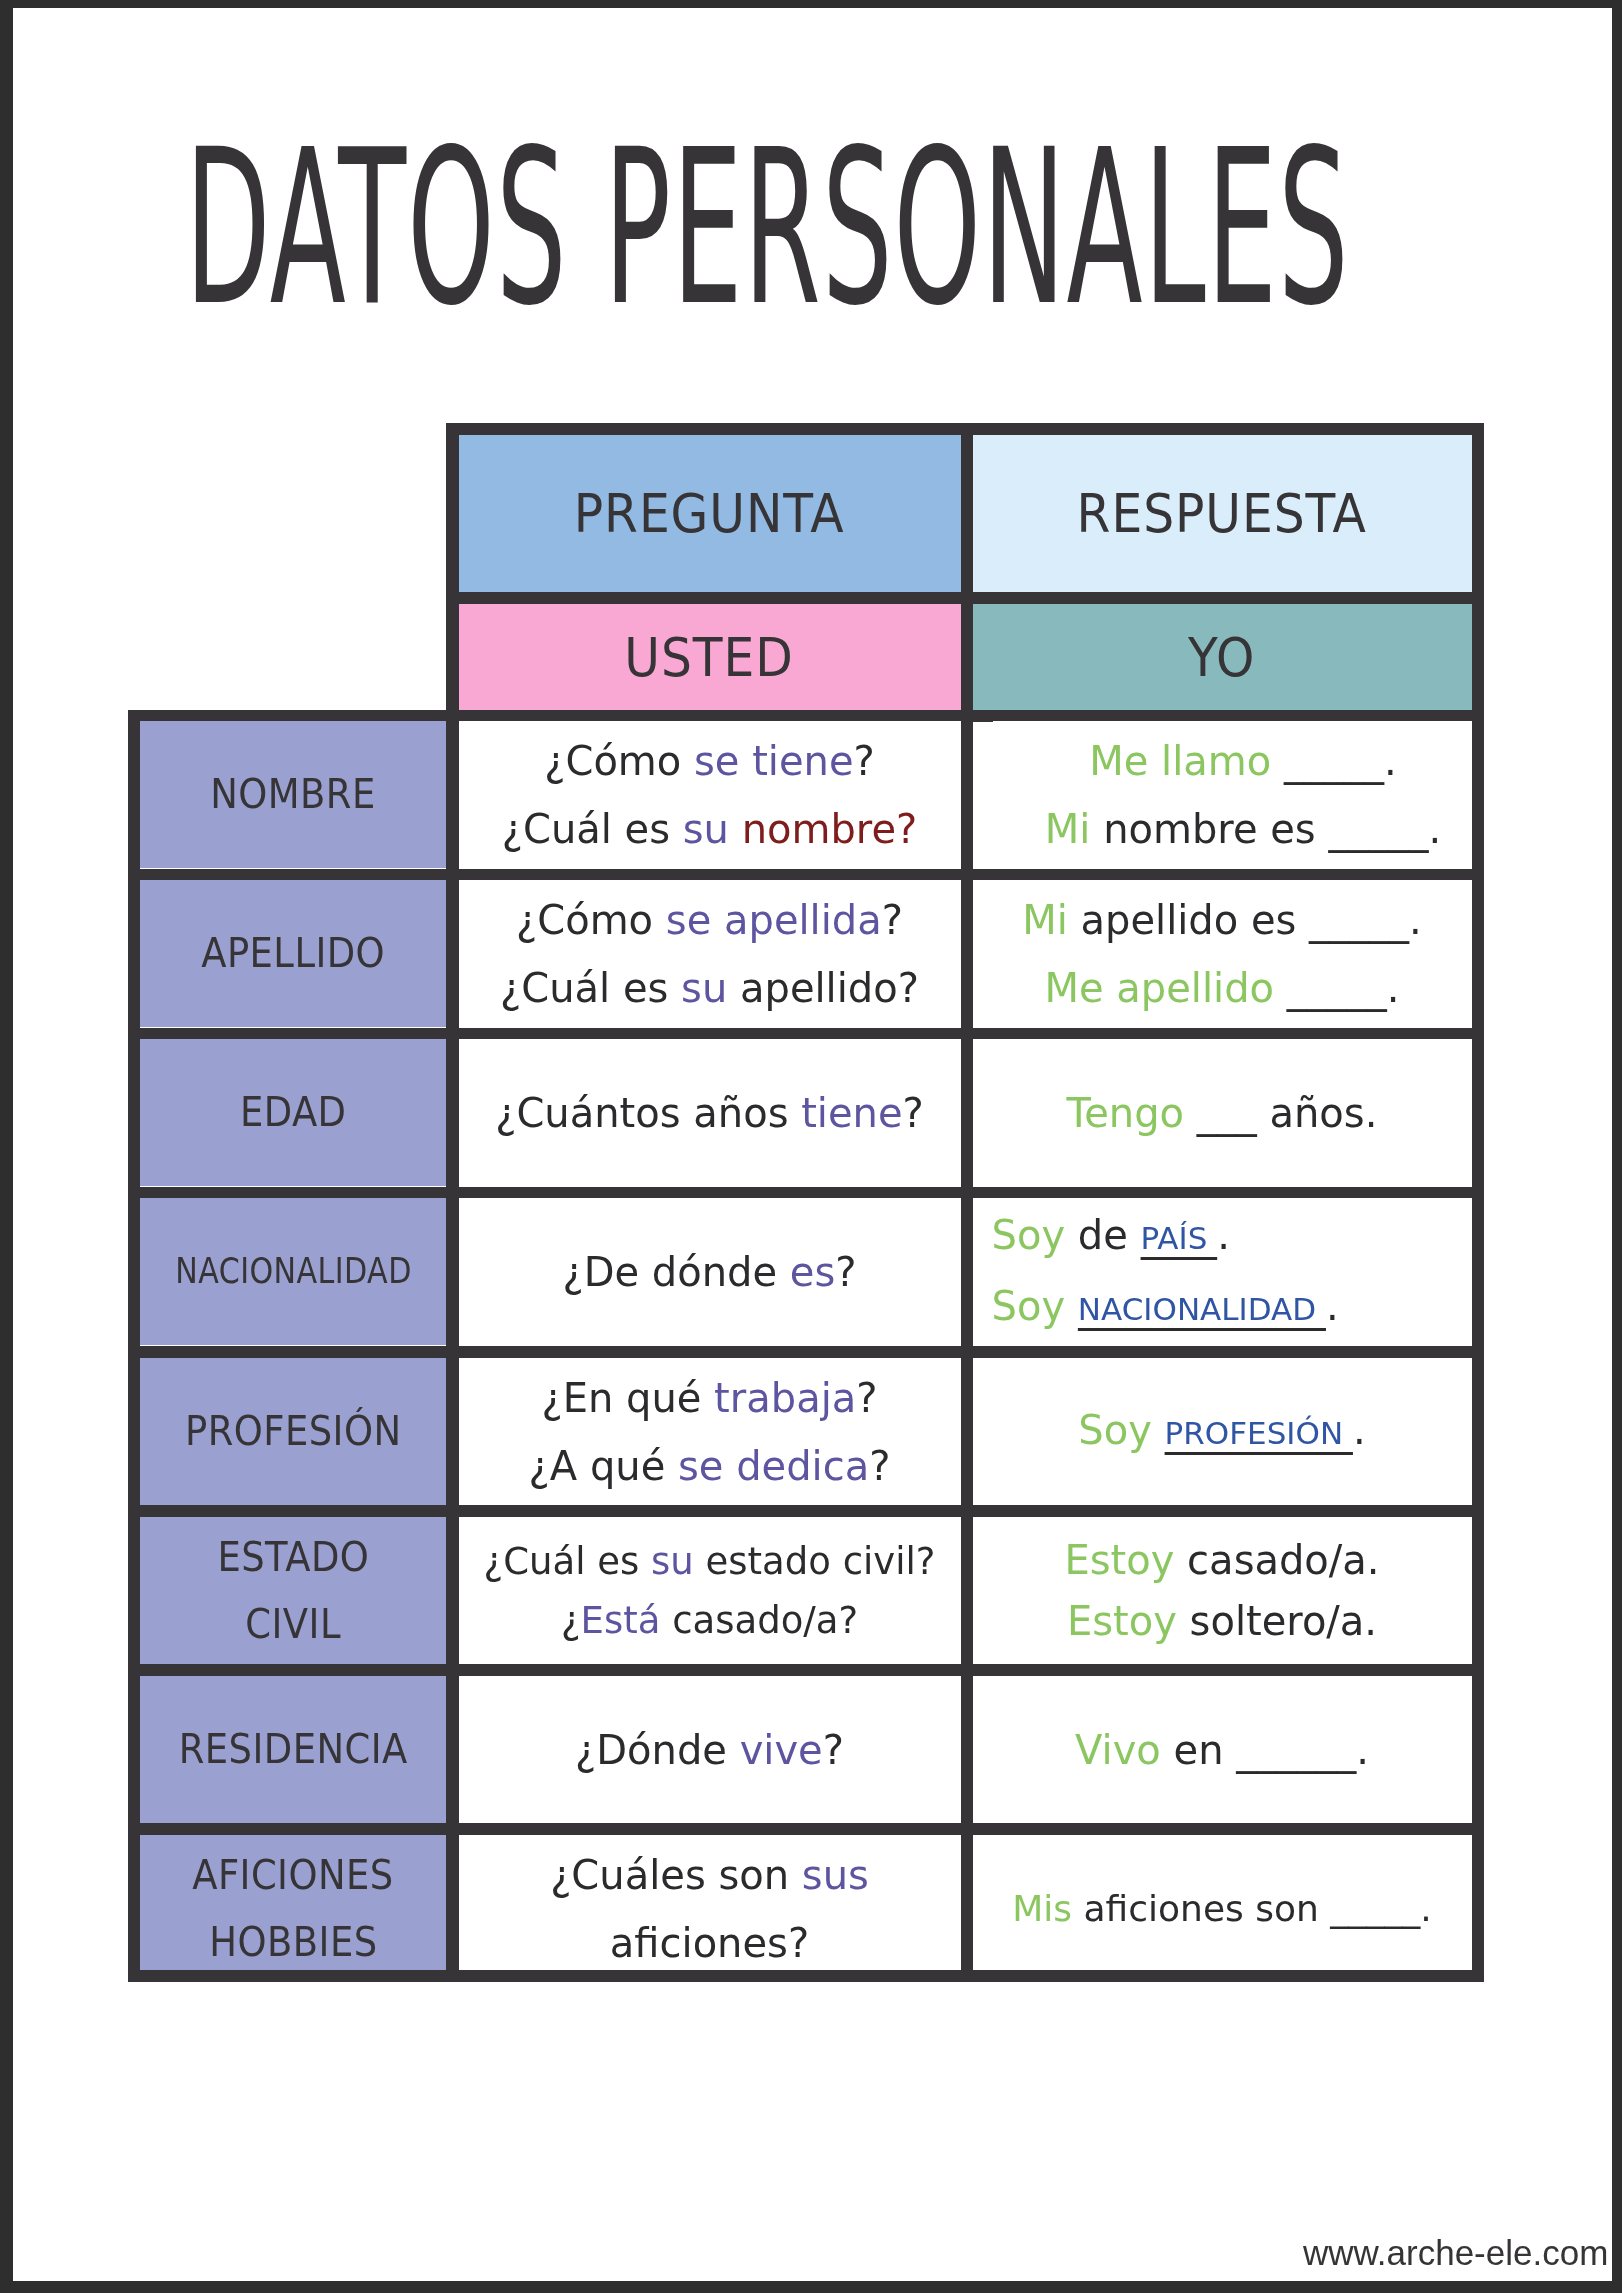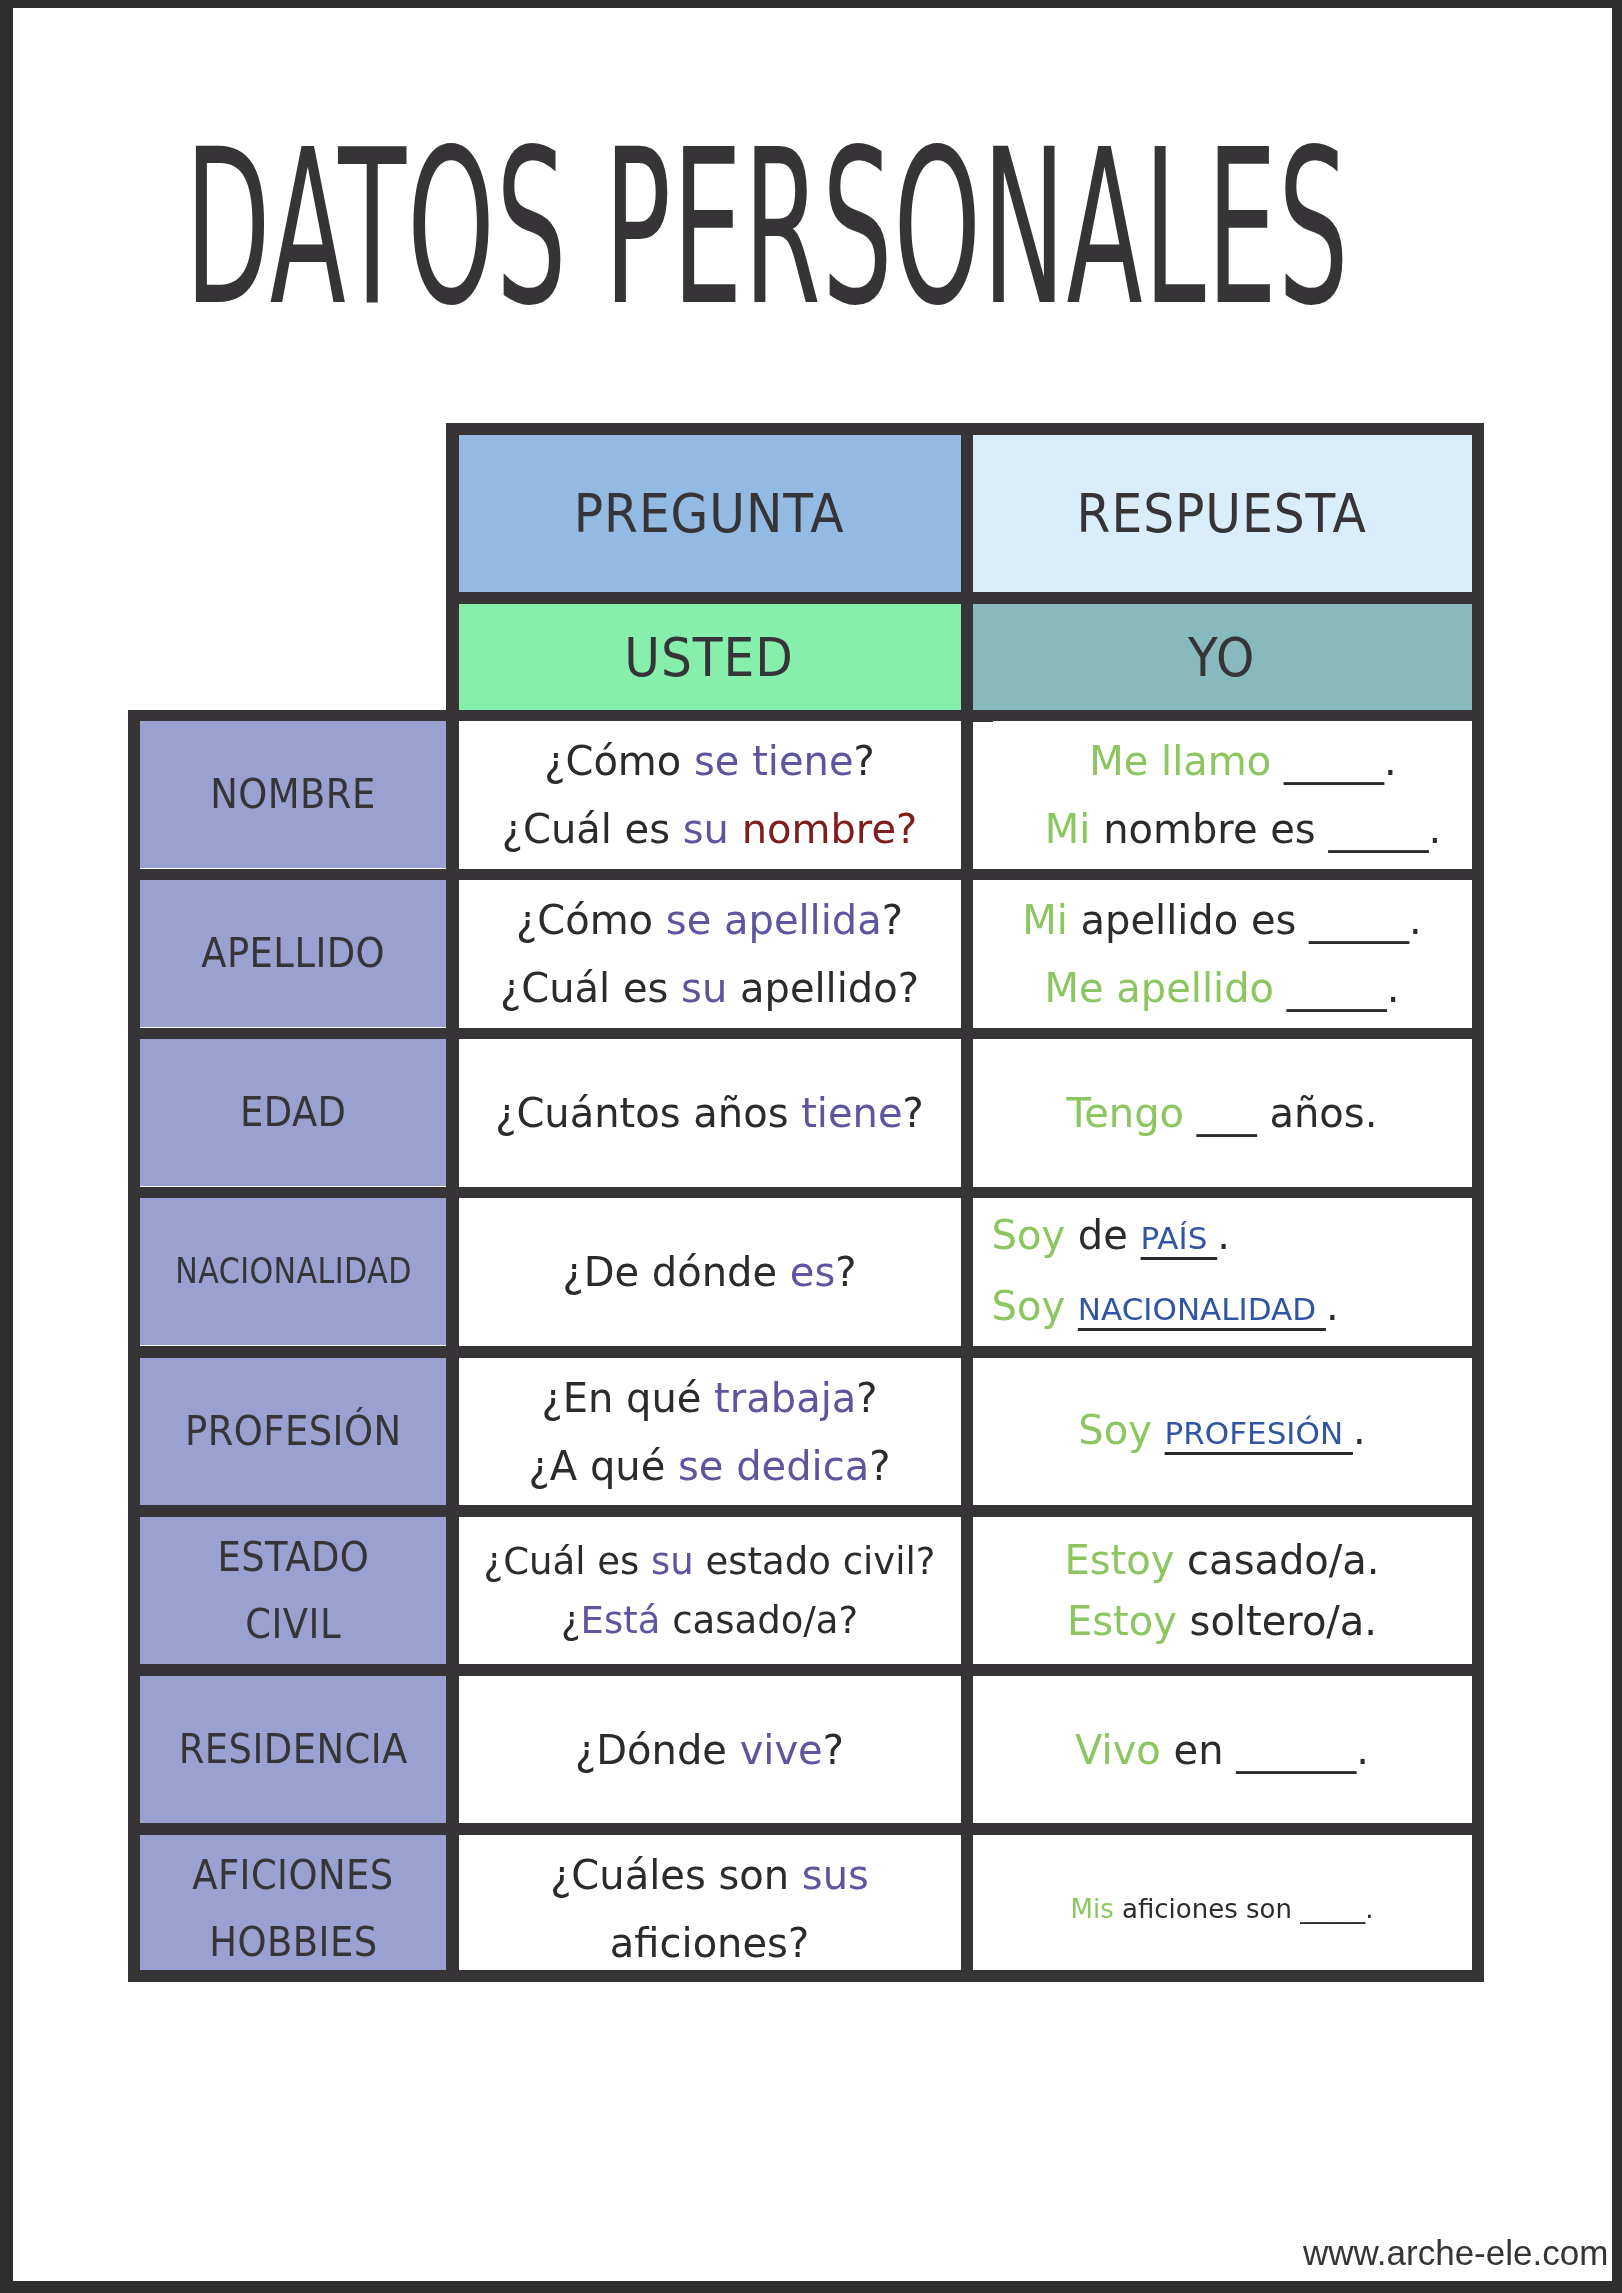"USTED" div.cell { background: #86efac -> #f9a8d4 }
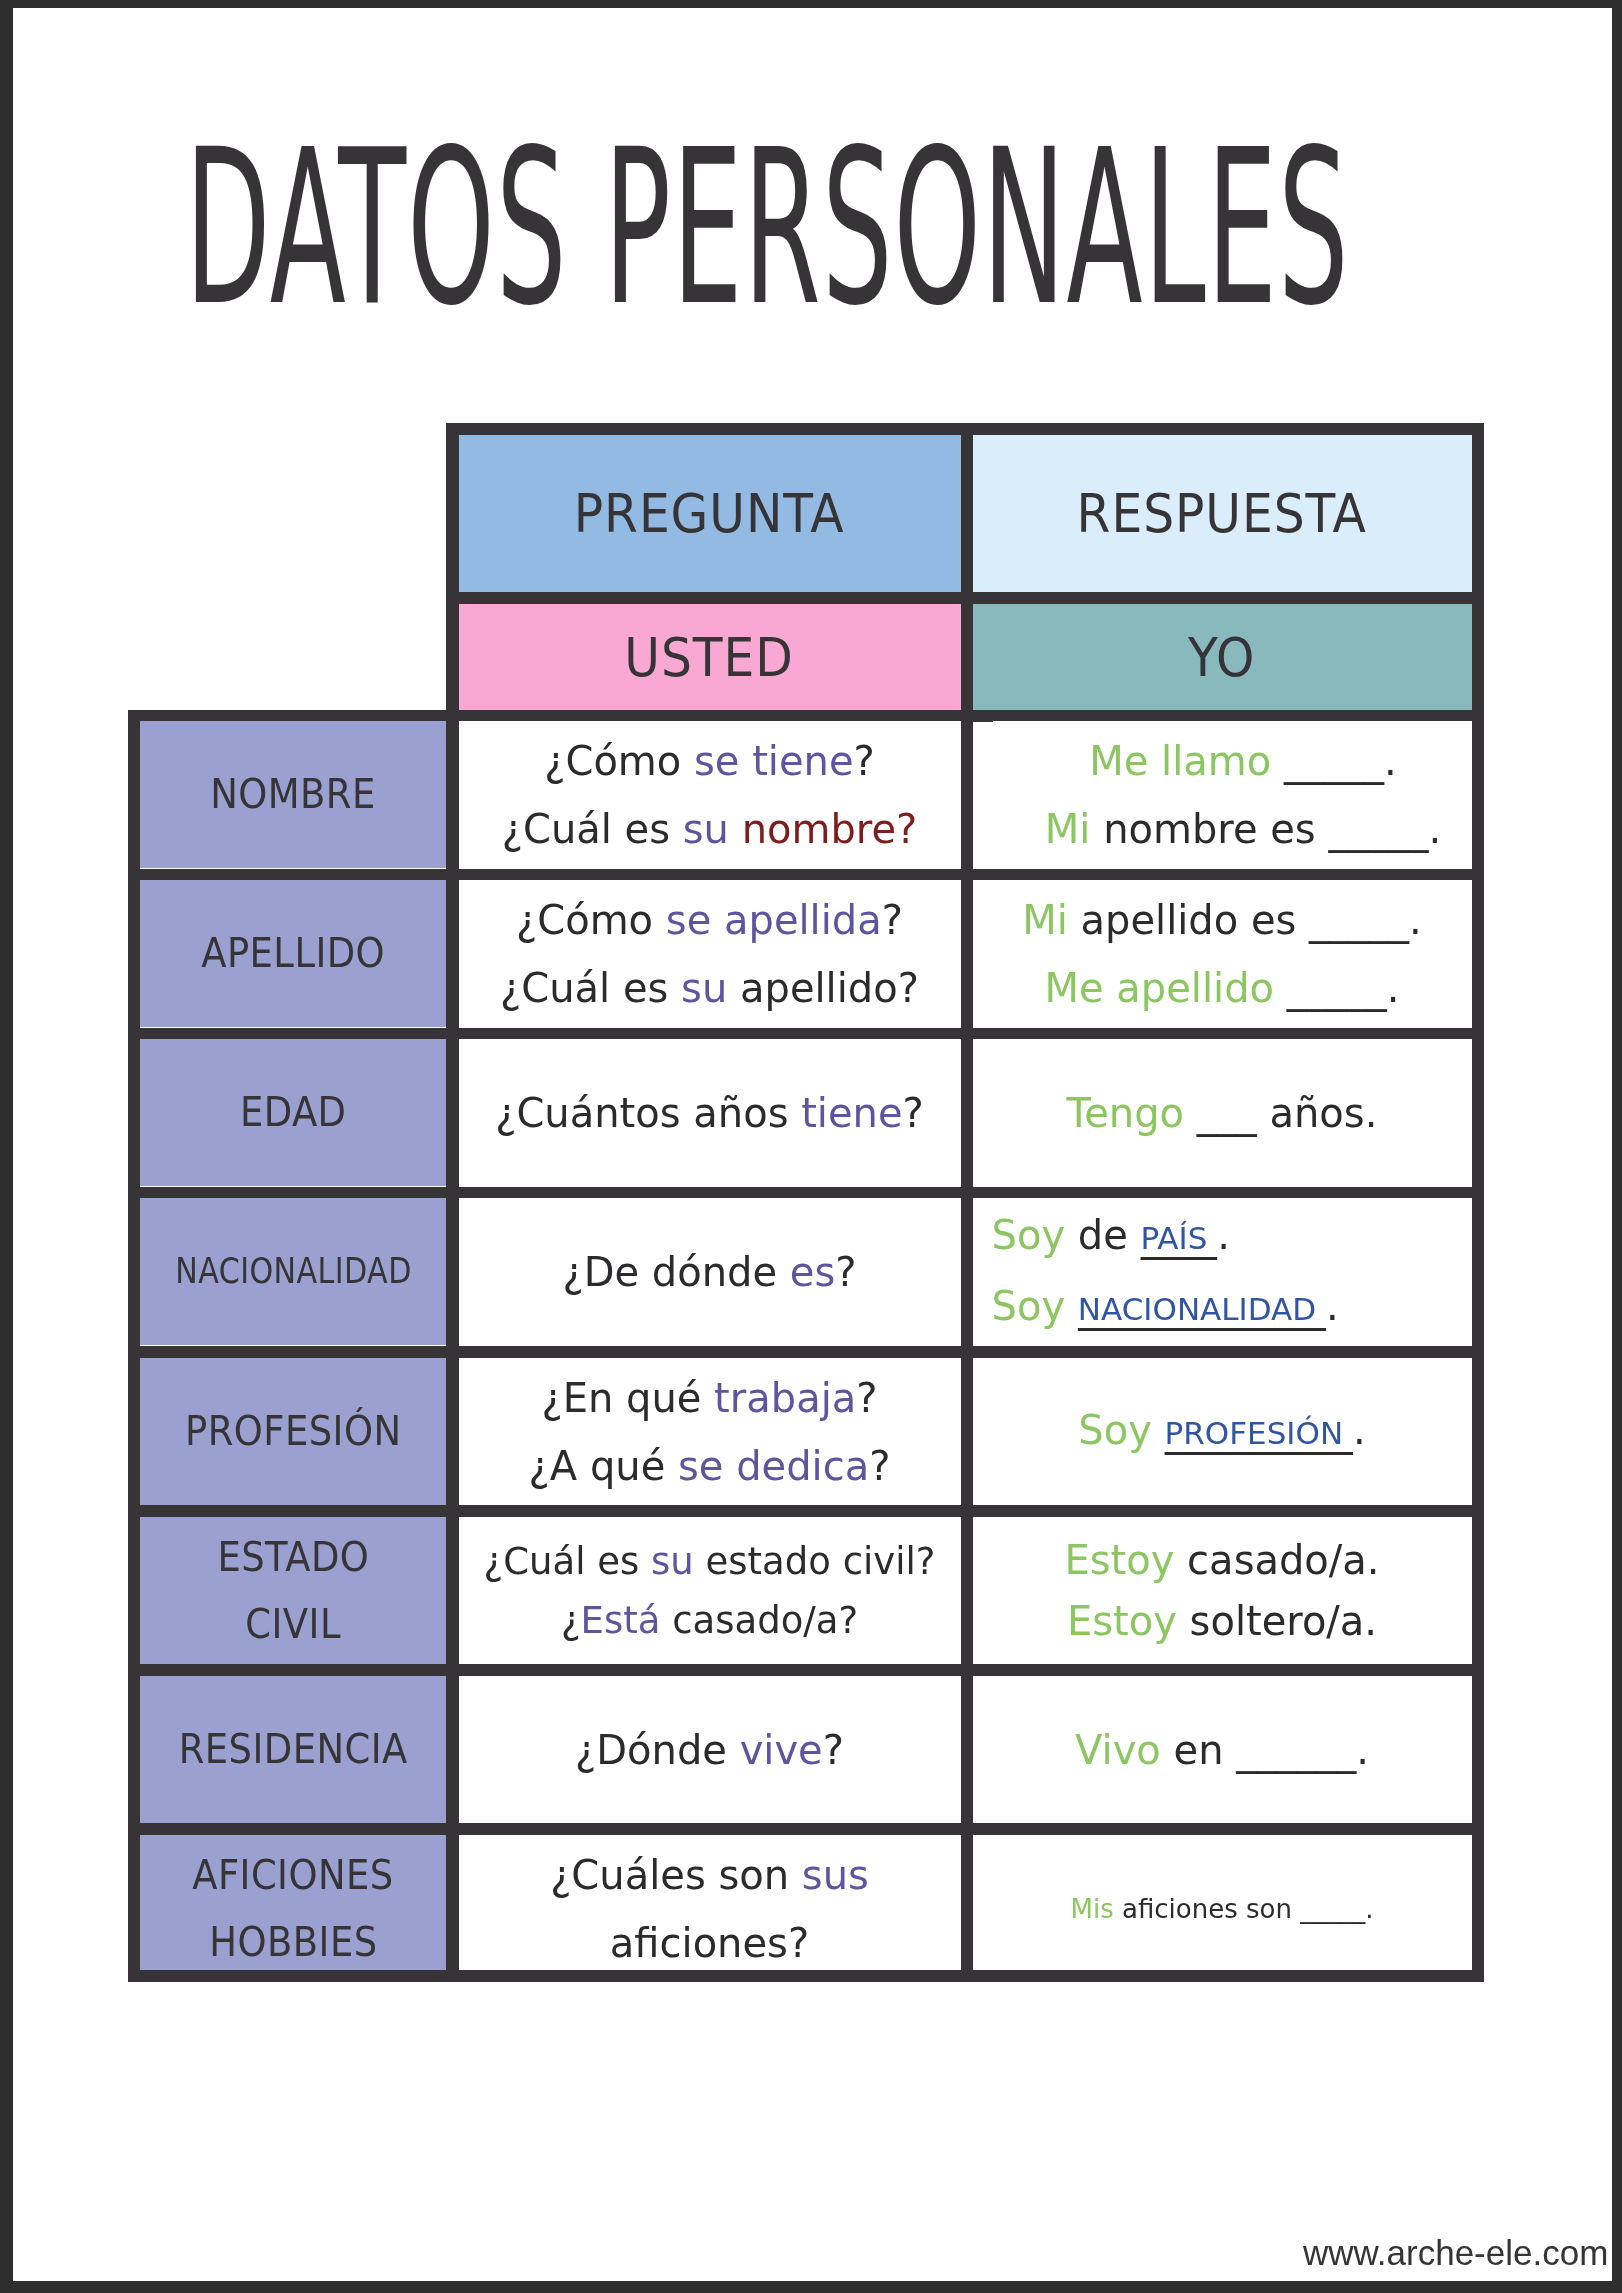"Mis aficiones son _____." div.cell { font-size: 26px -> 36px }
